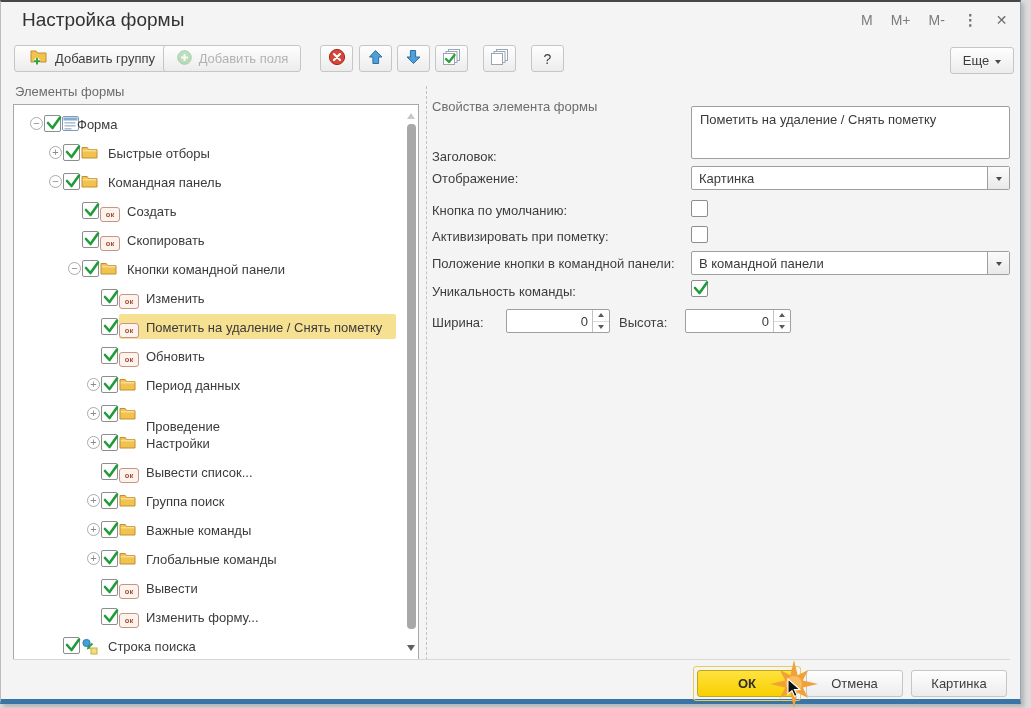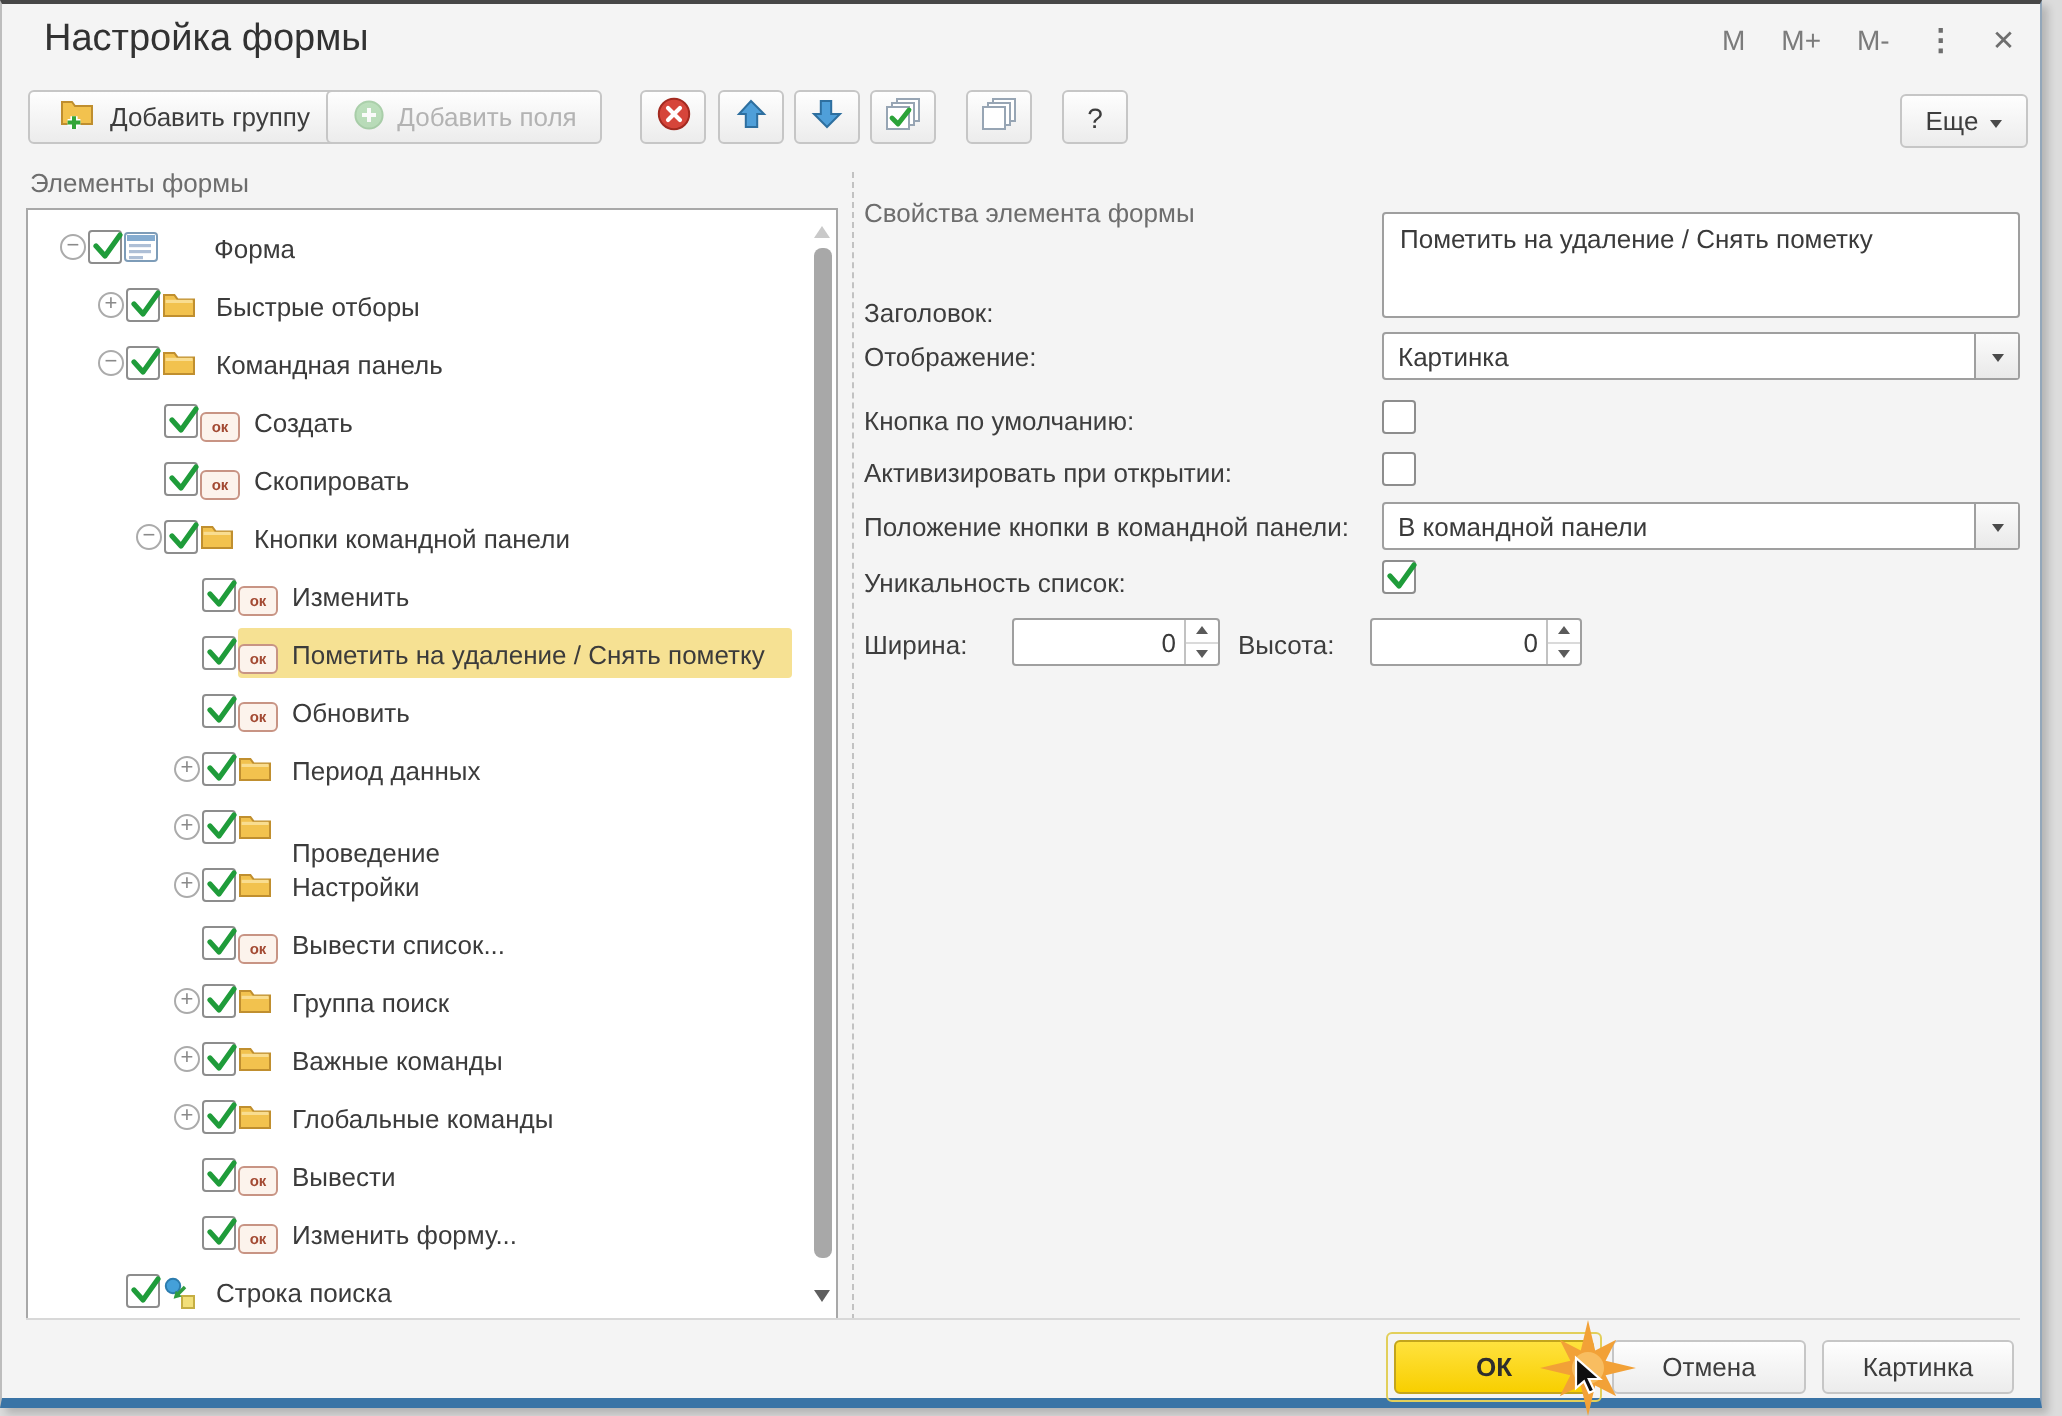"Форма" span.lbl { left: 93px -> 63px }
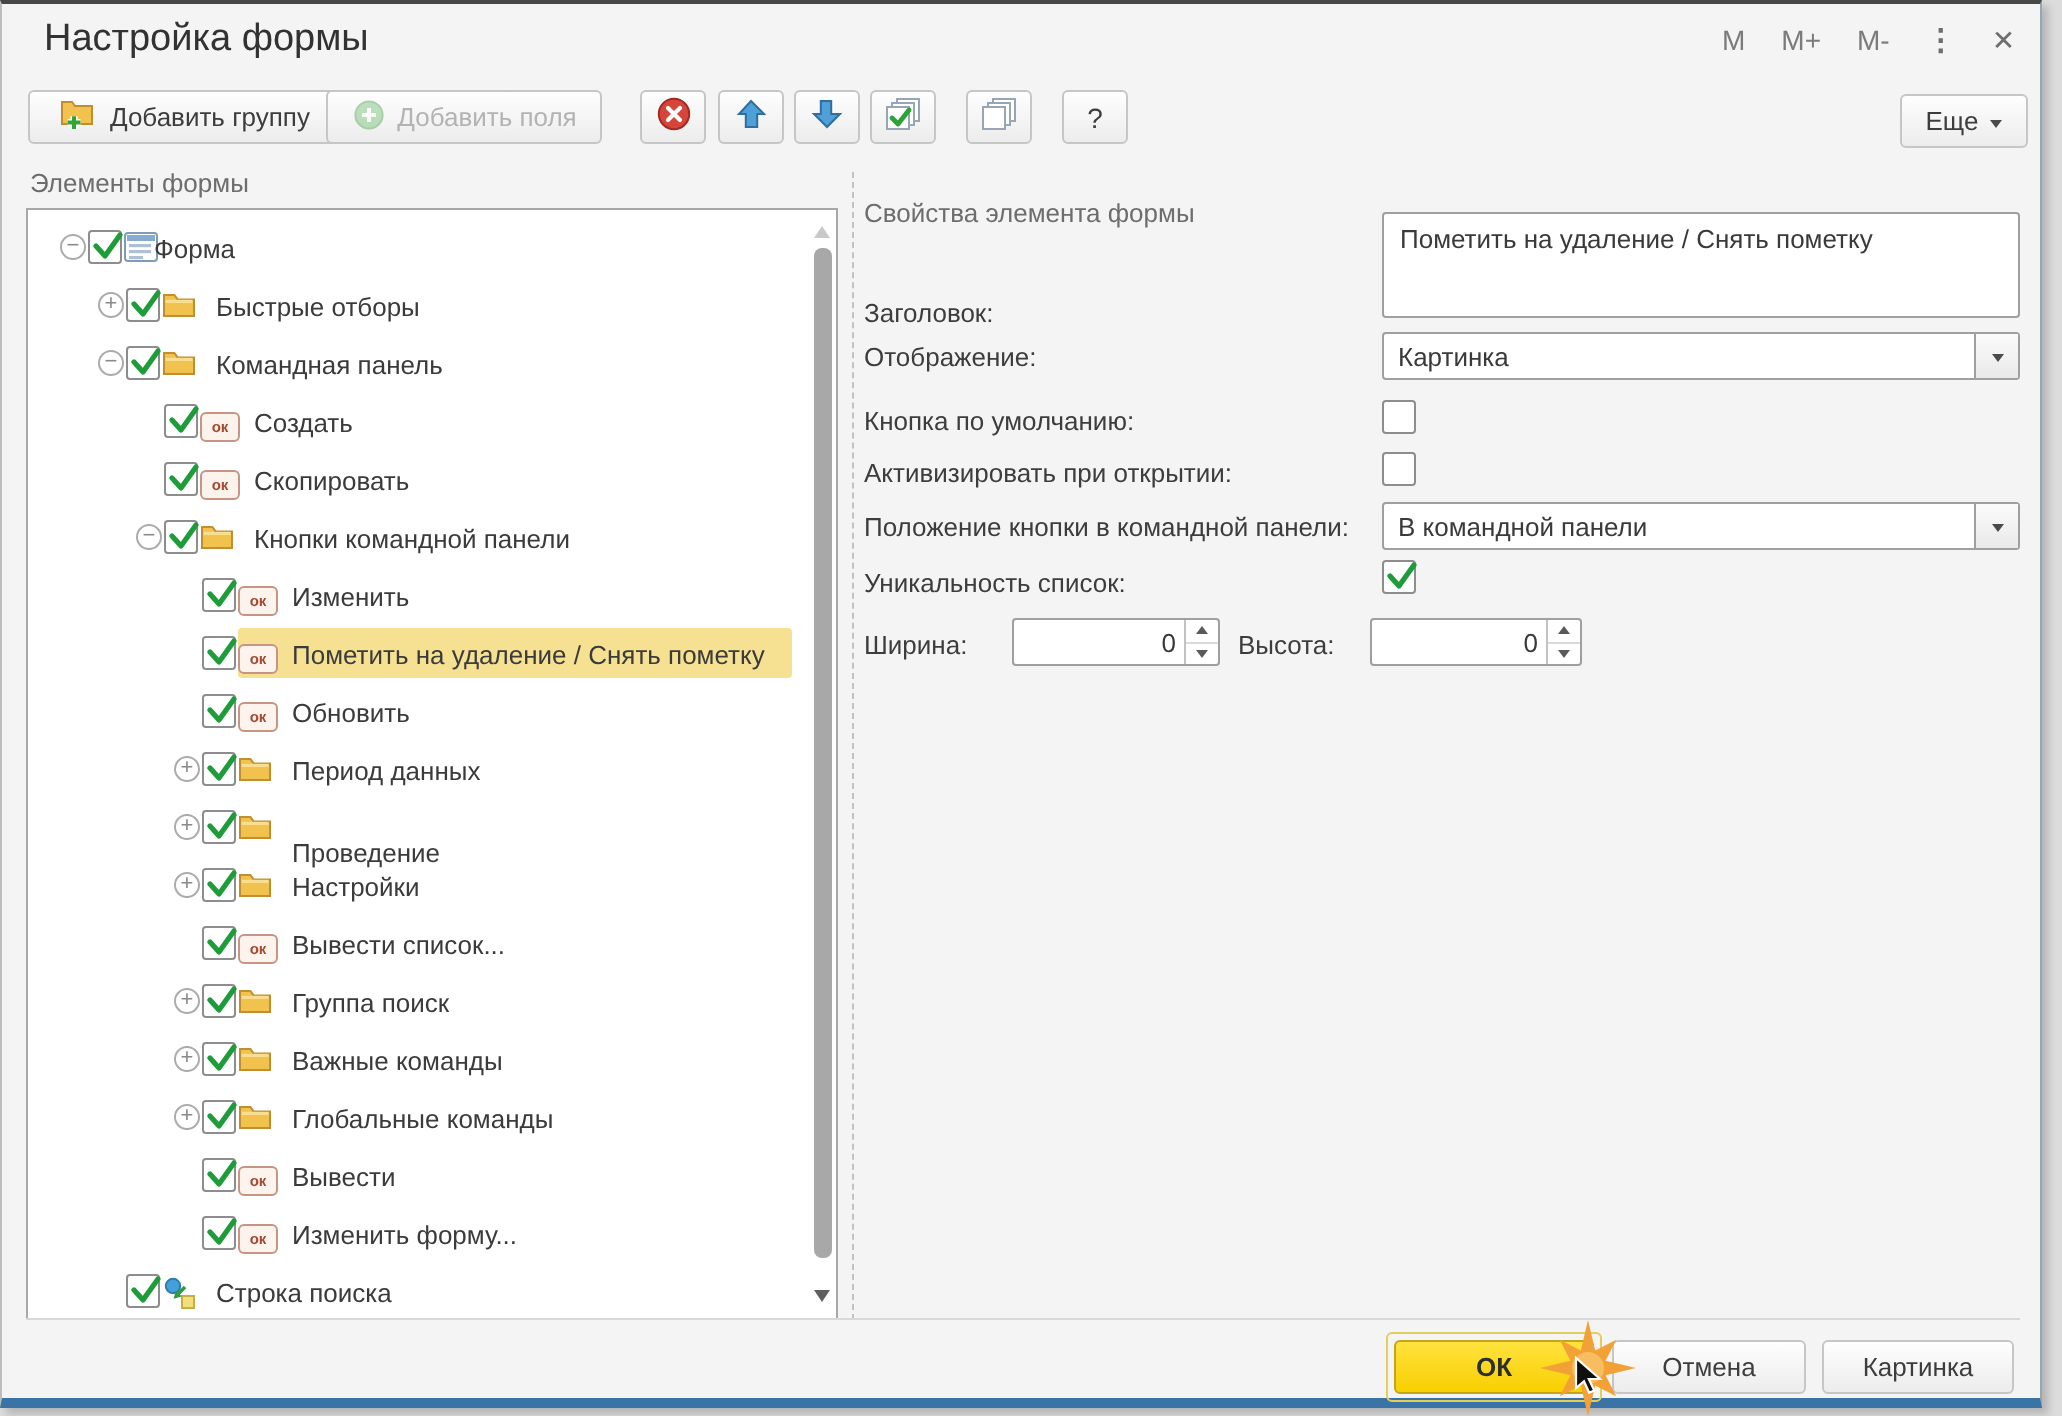"Активизировать при открытии:" div.rp-label { text: открытии -> пометку }
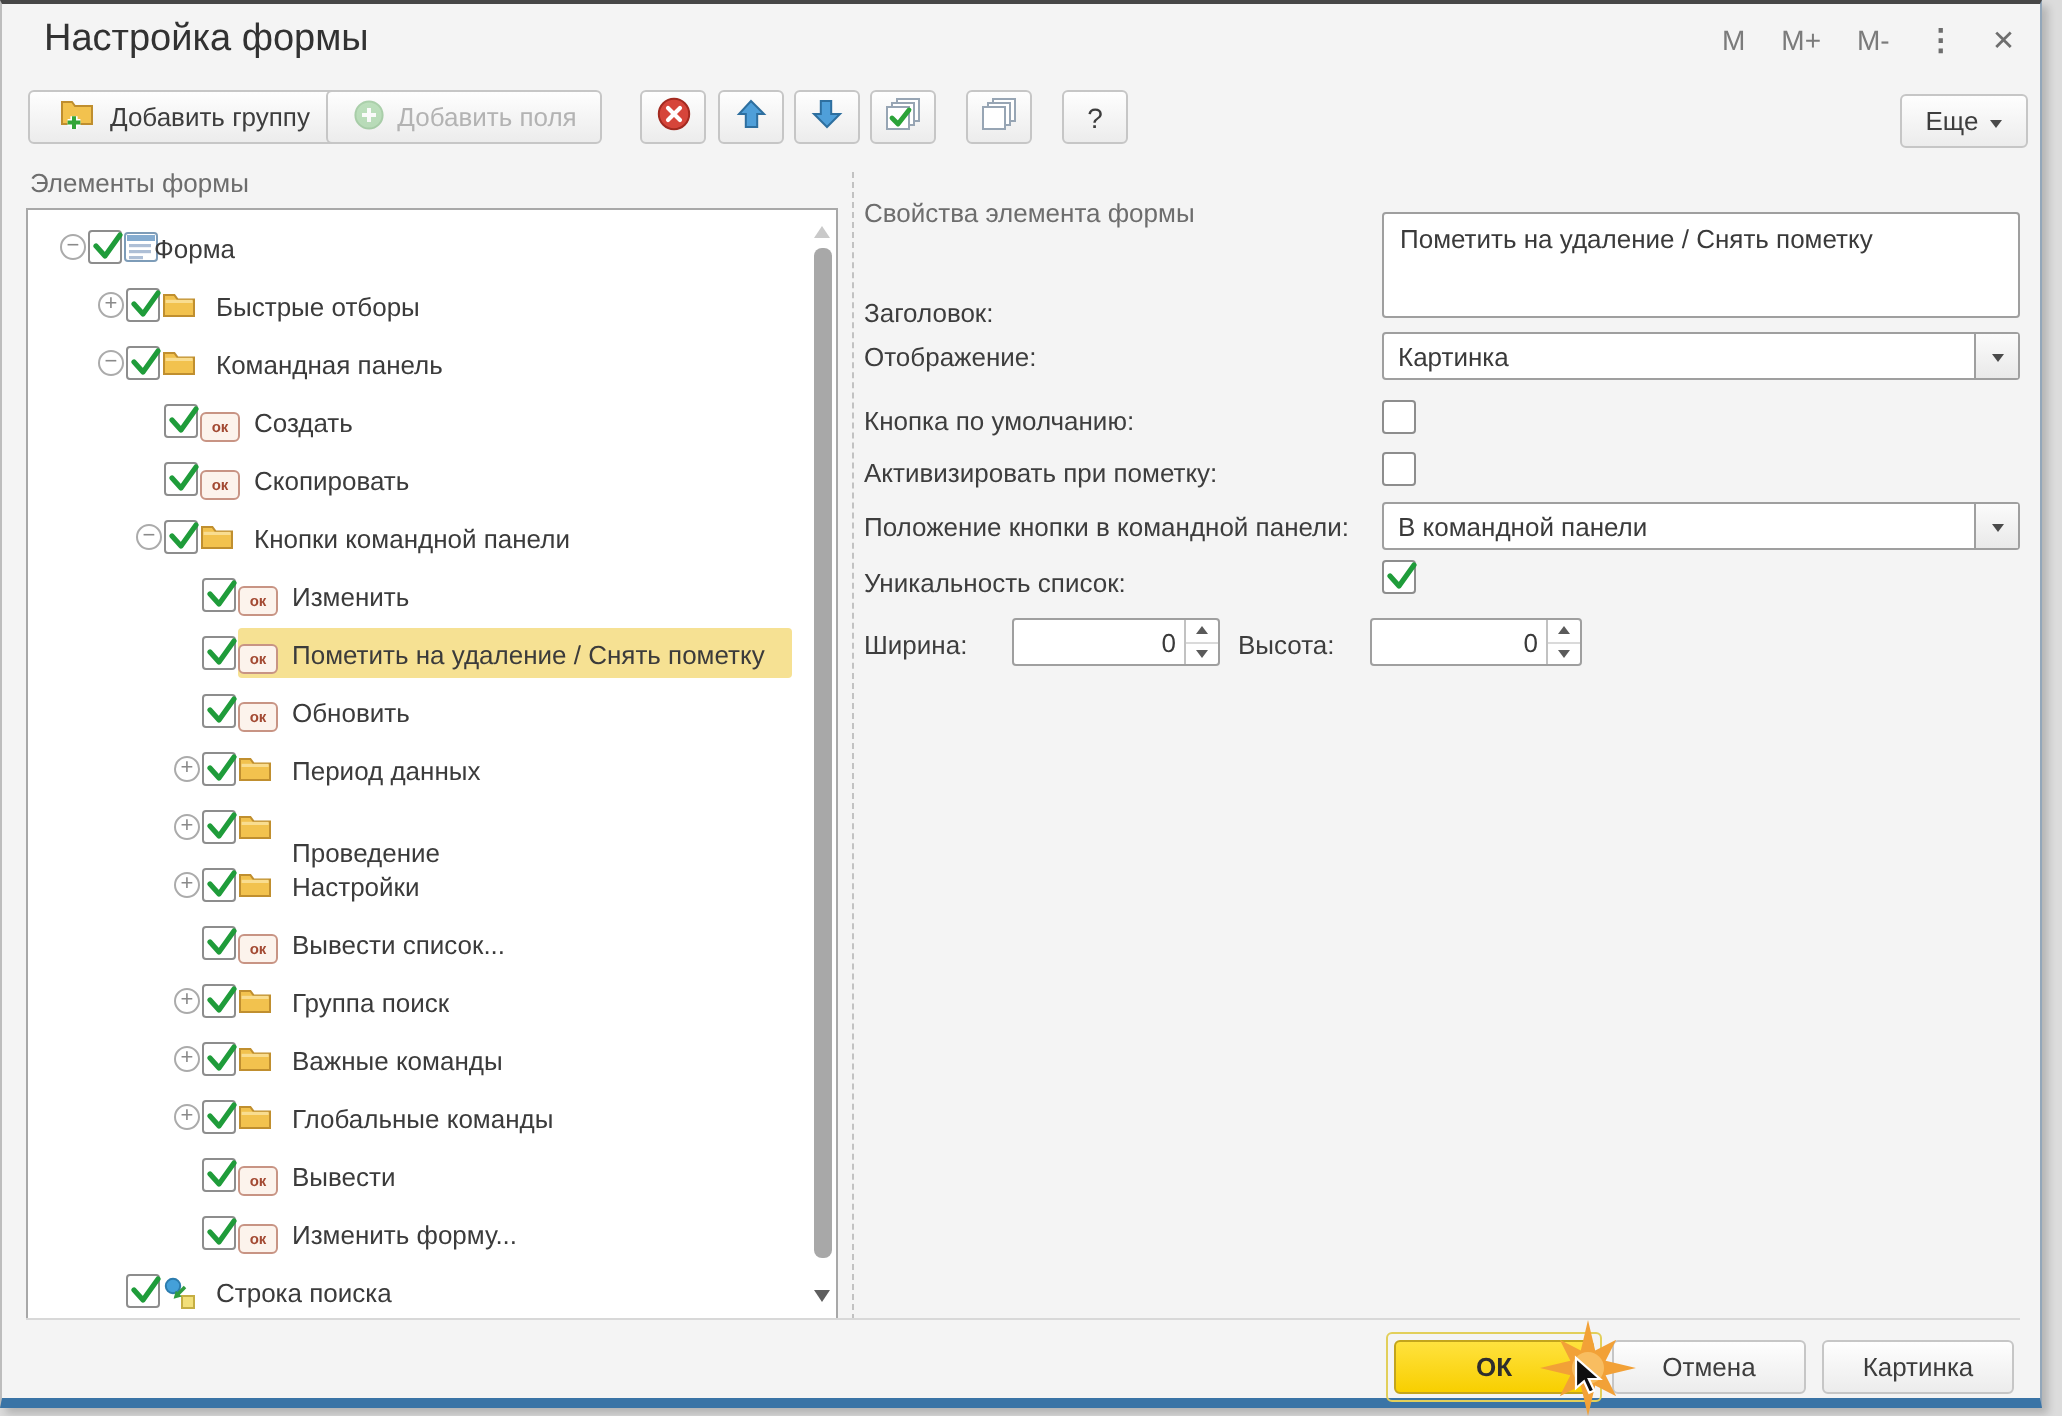"Уникальность список:" div.rp-label { text: список -> команды }
